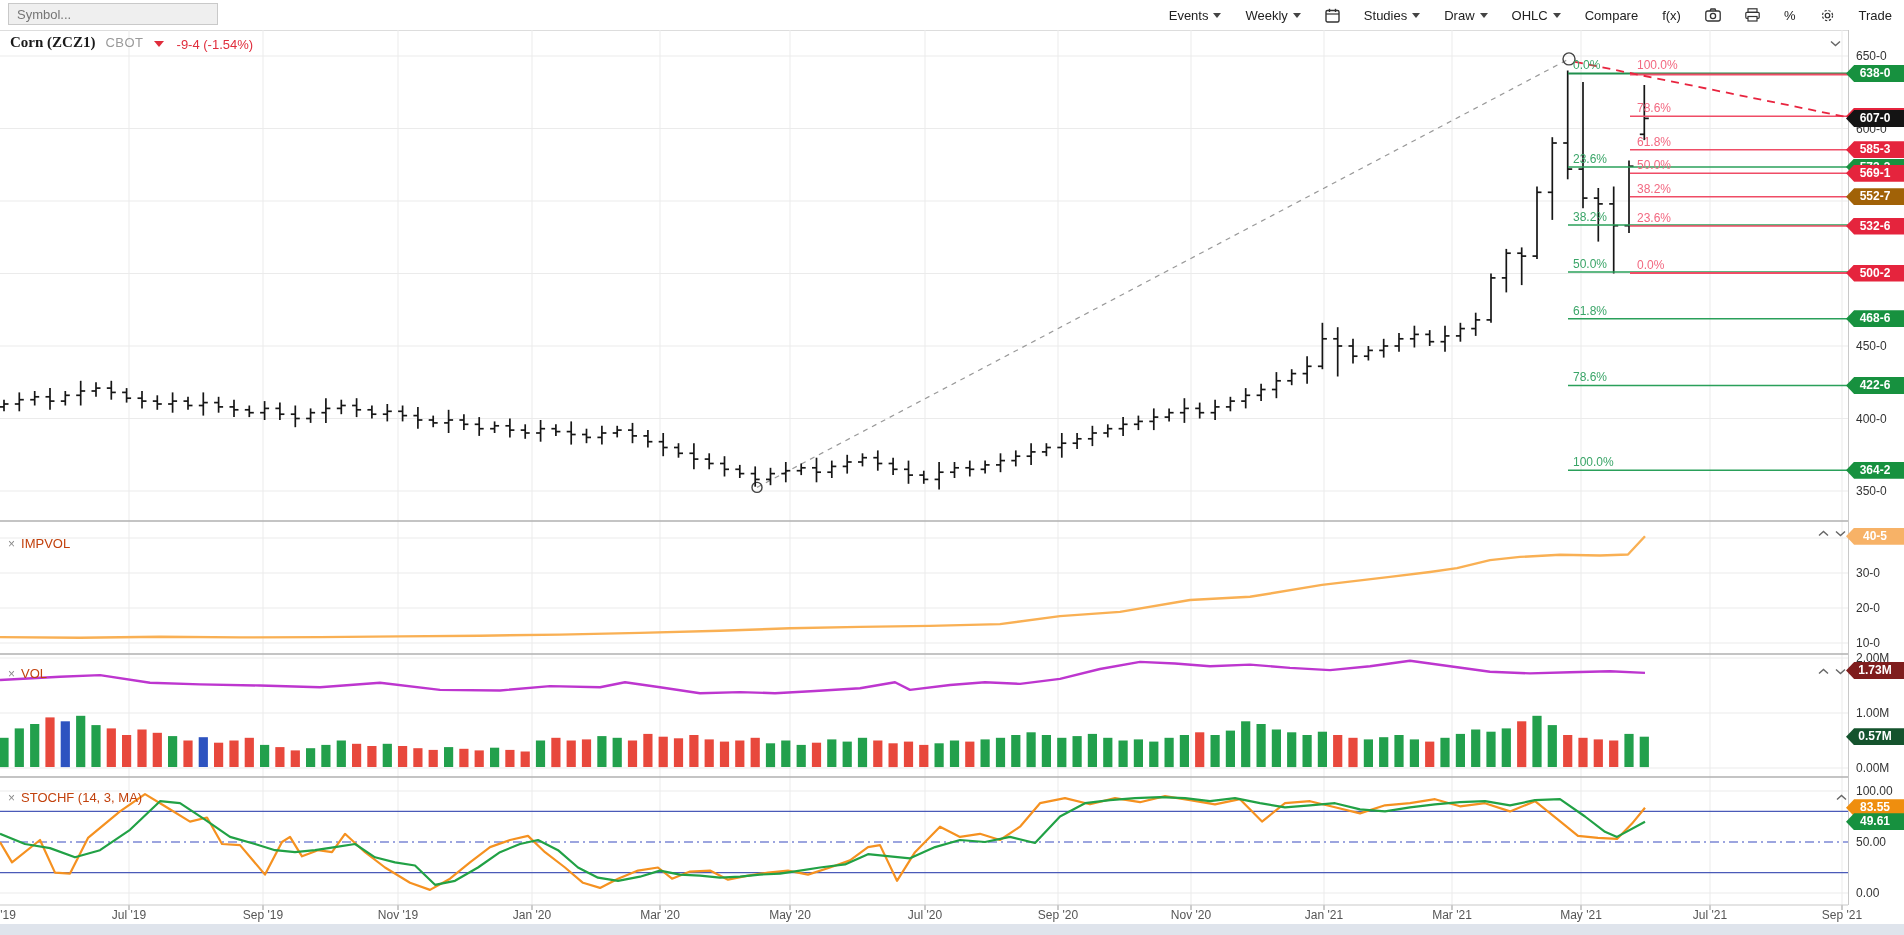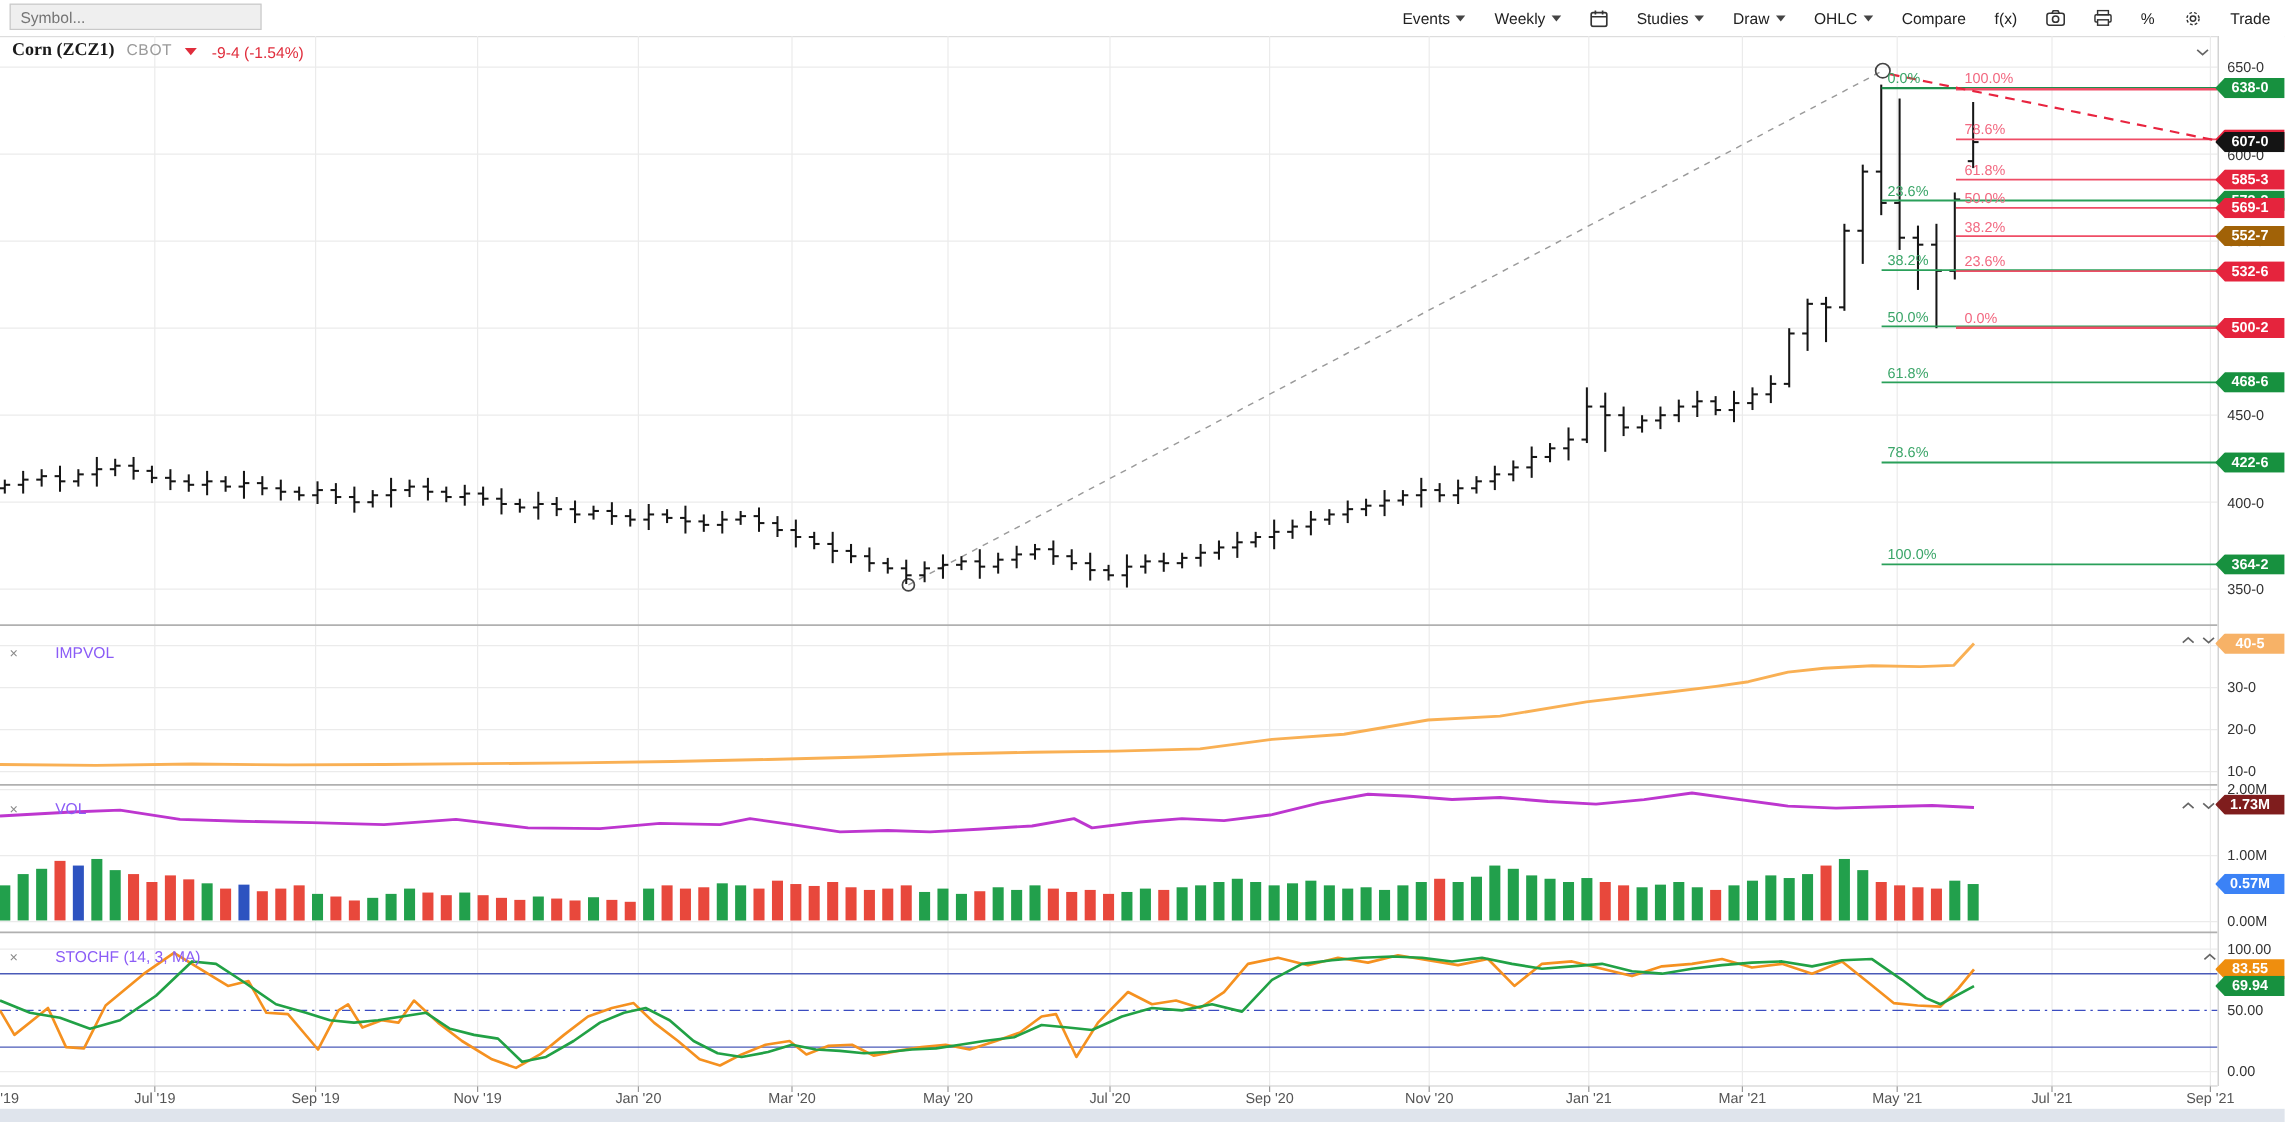"IMPVOL" .panelTitle .txt { color: #8b5cf6 -> #c2410c; margin-left: 25px -> none }
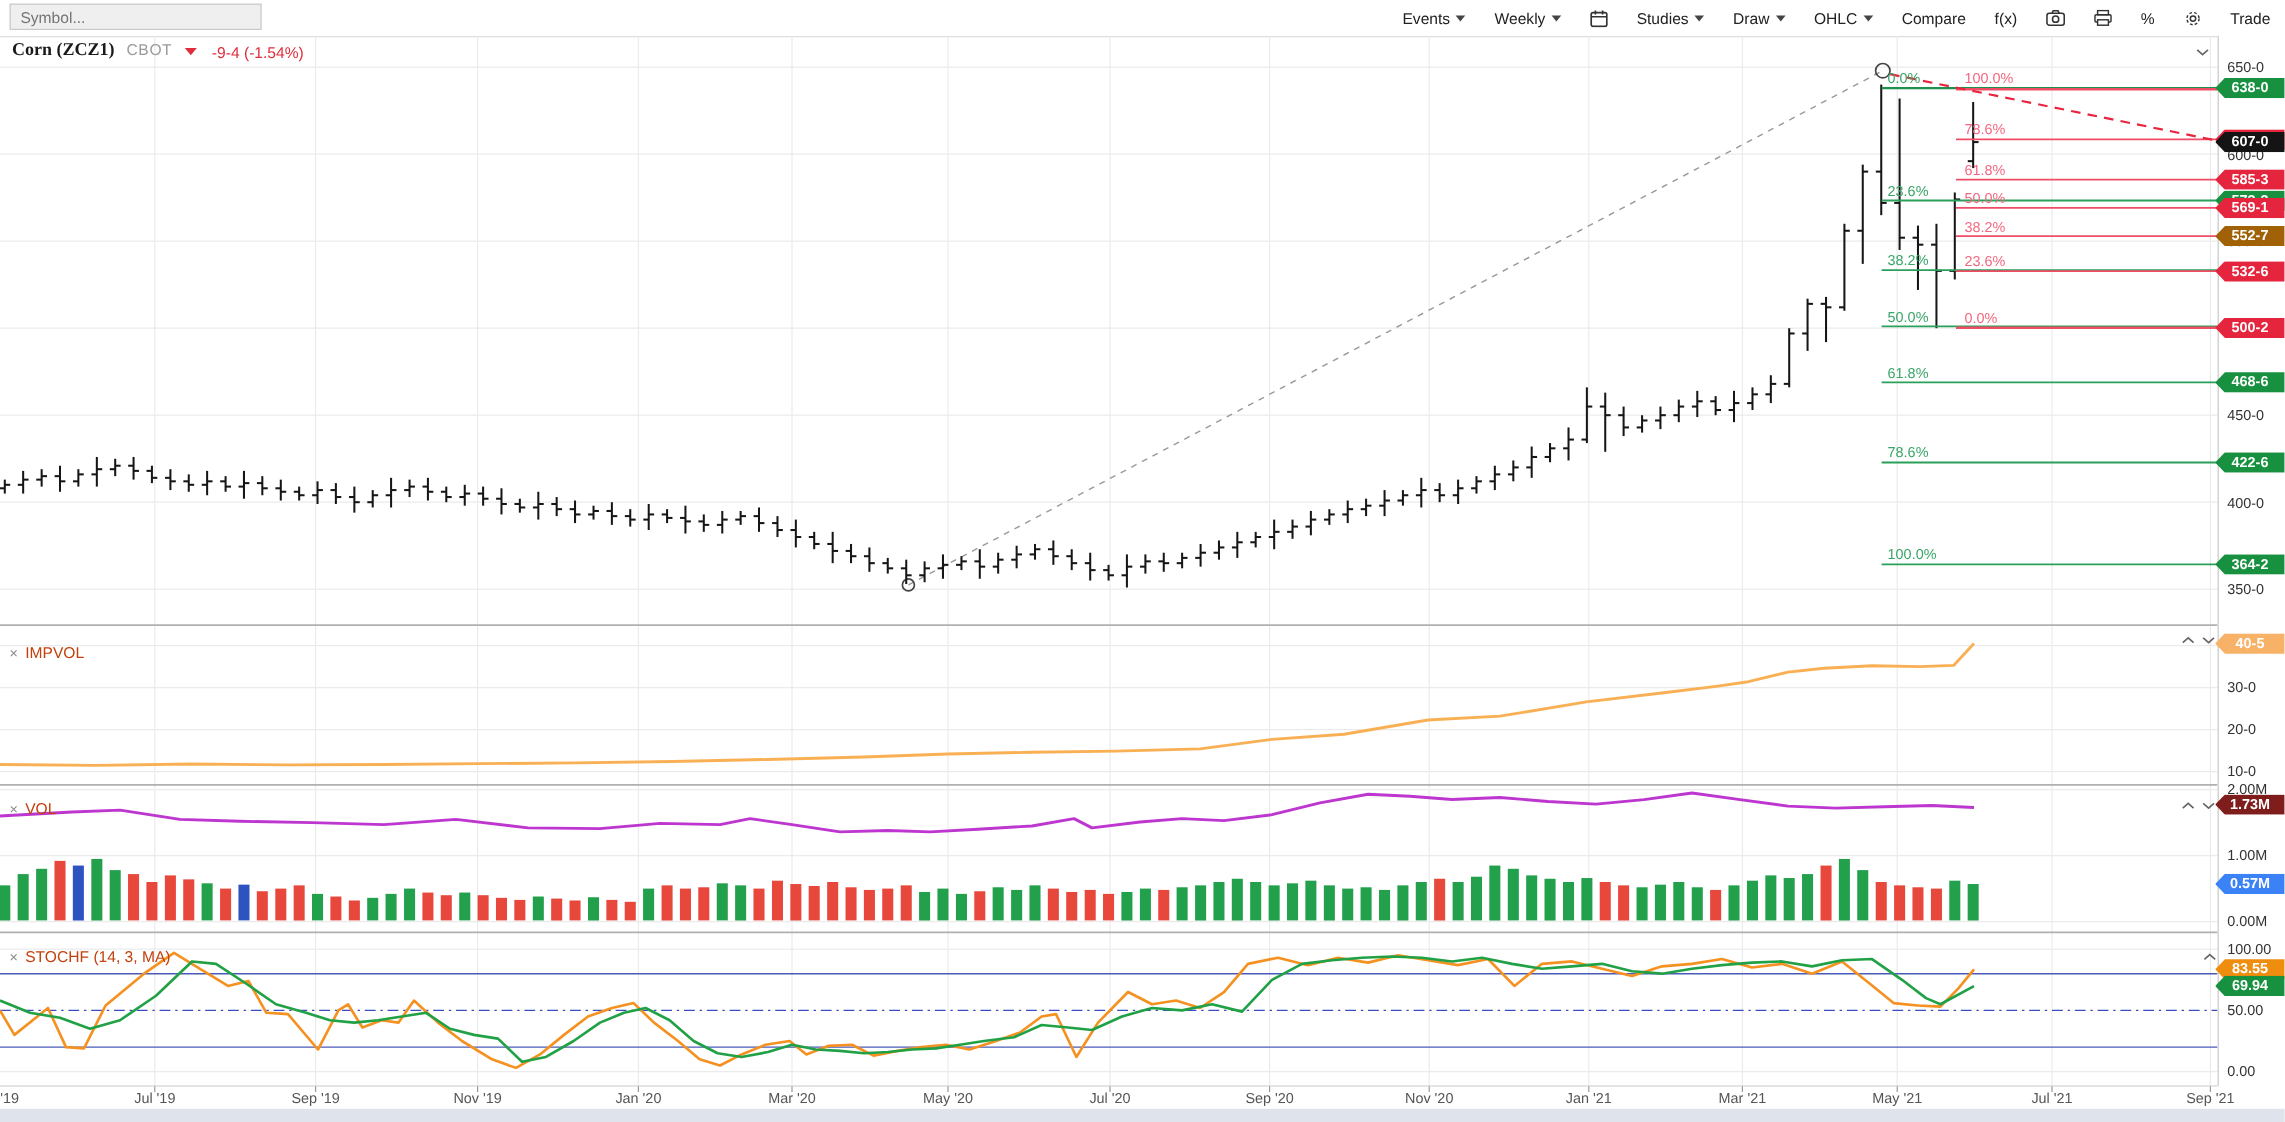"0.57M" div.badge { background: #3b82f6 -> #14532d }
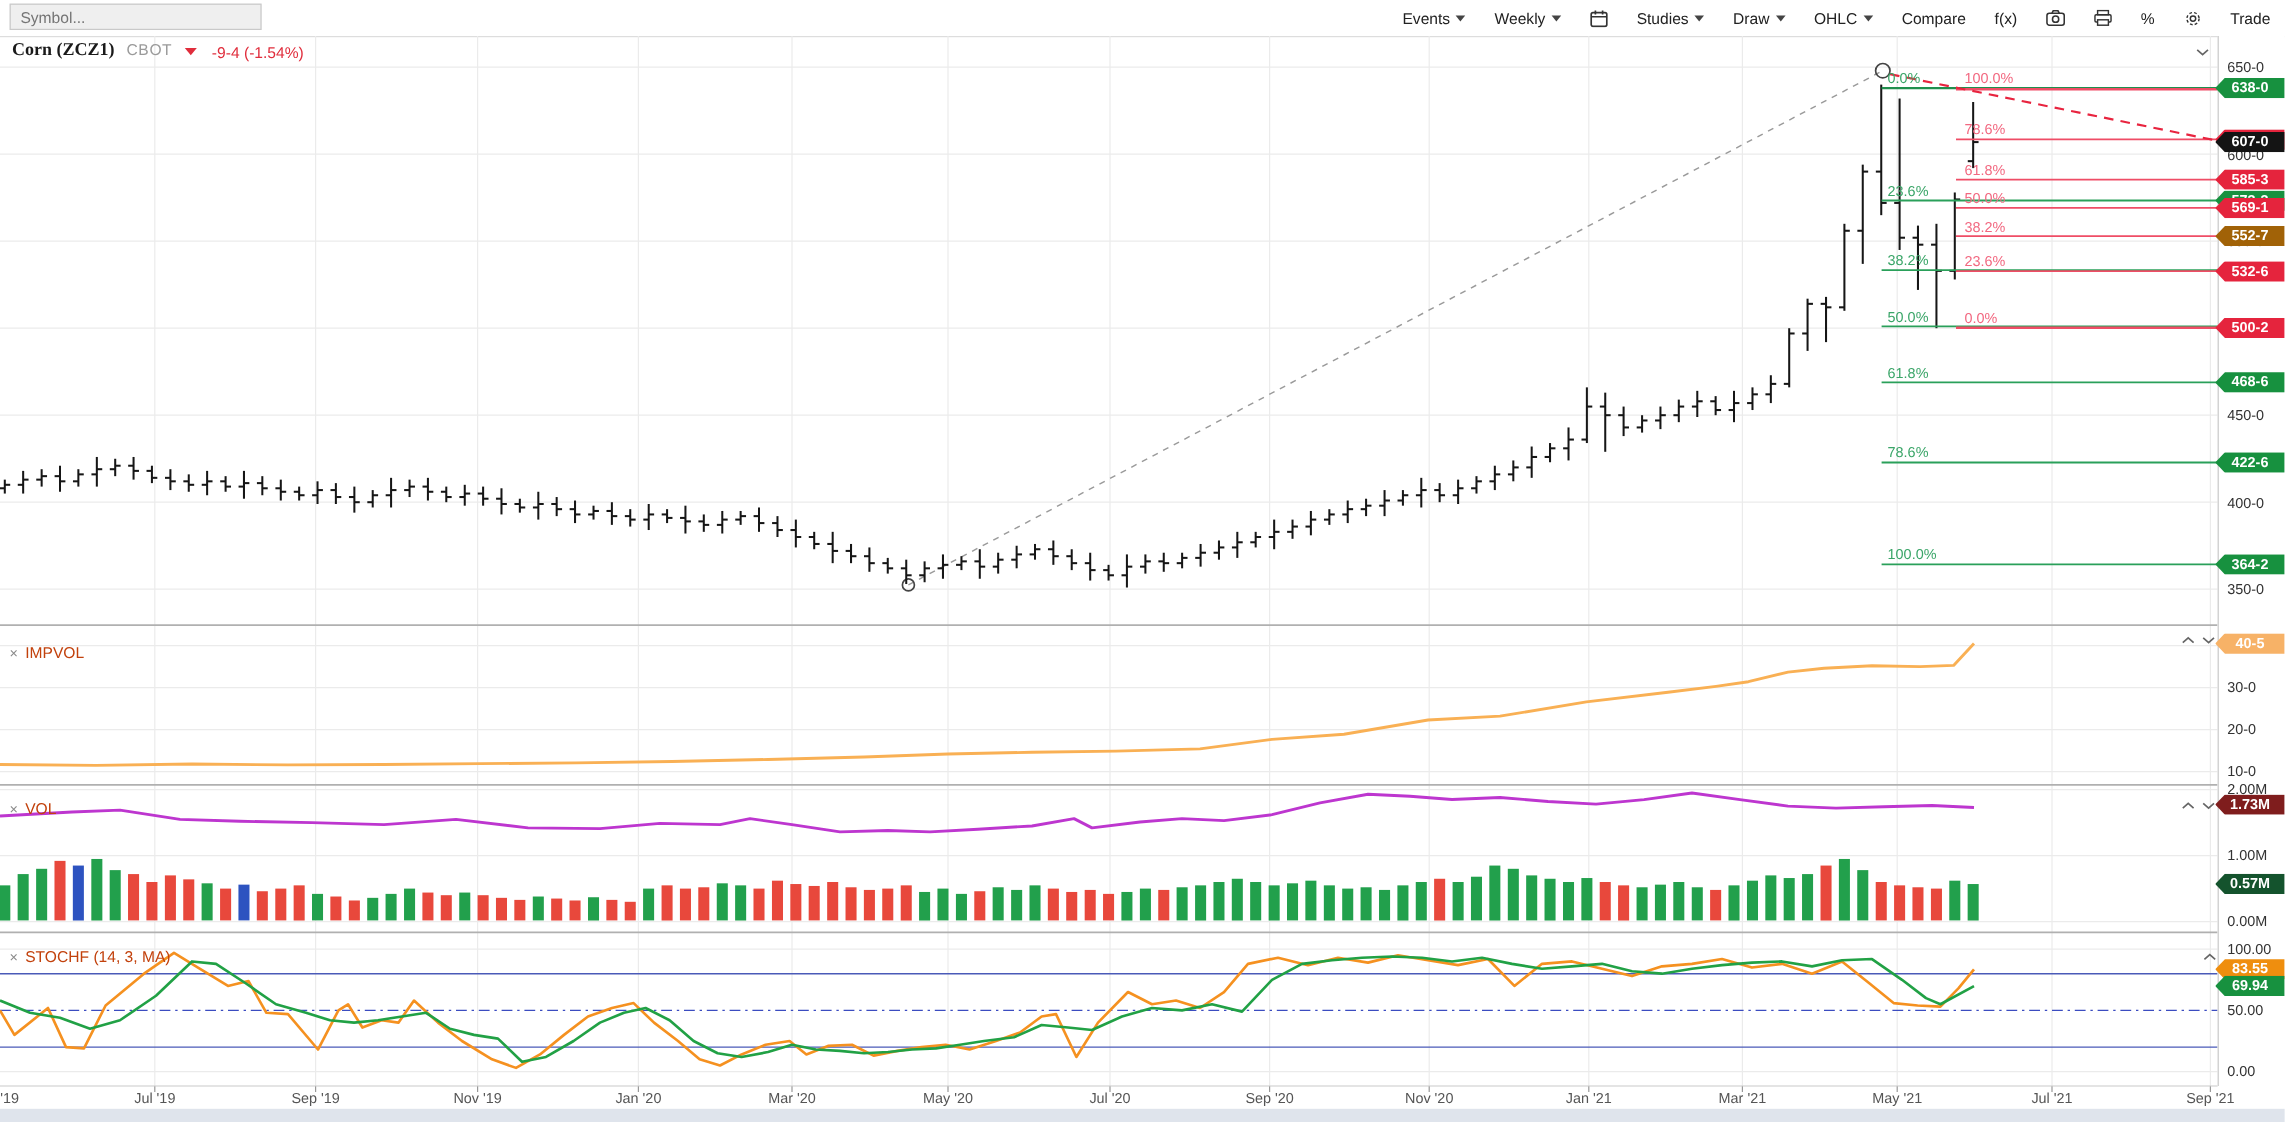"69.94" div.badge { text: 69.94 -> 49.61 }
